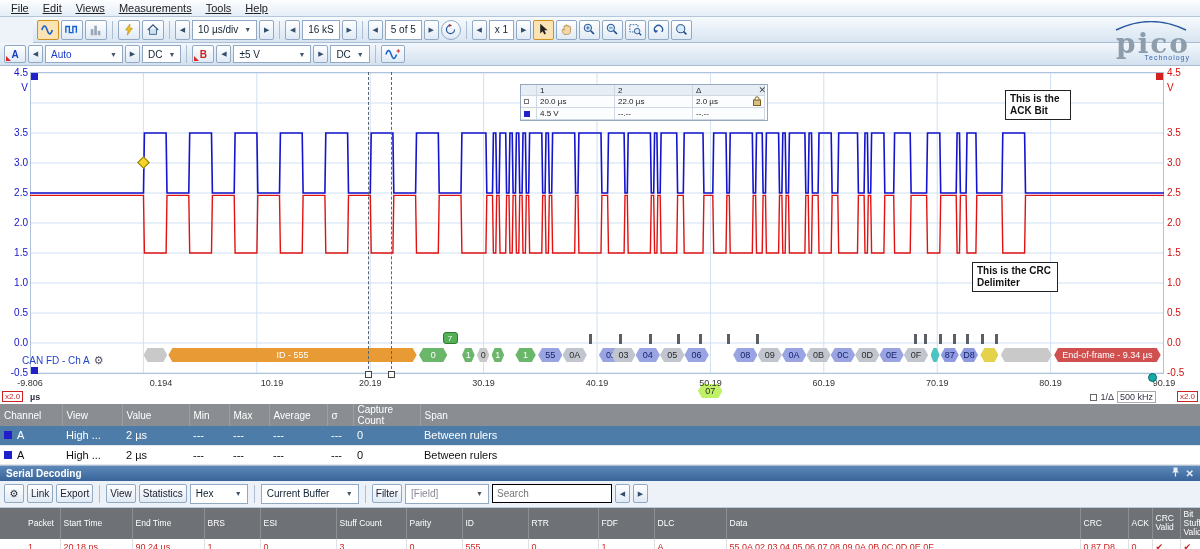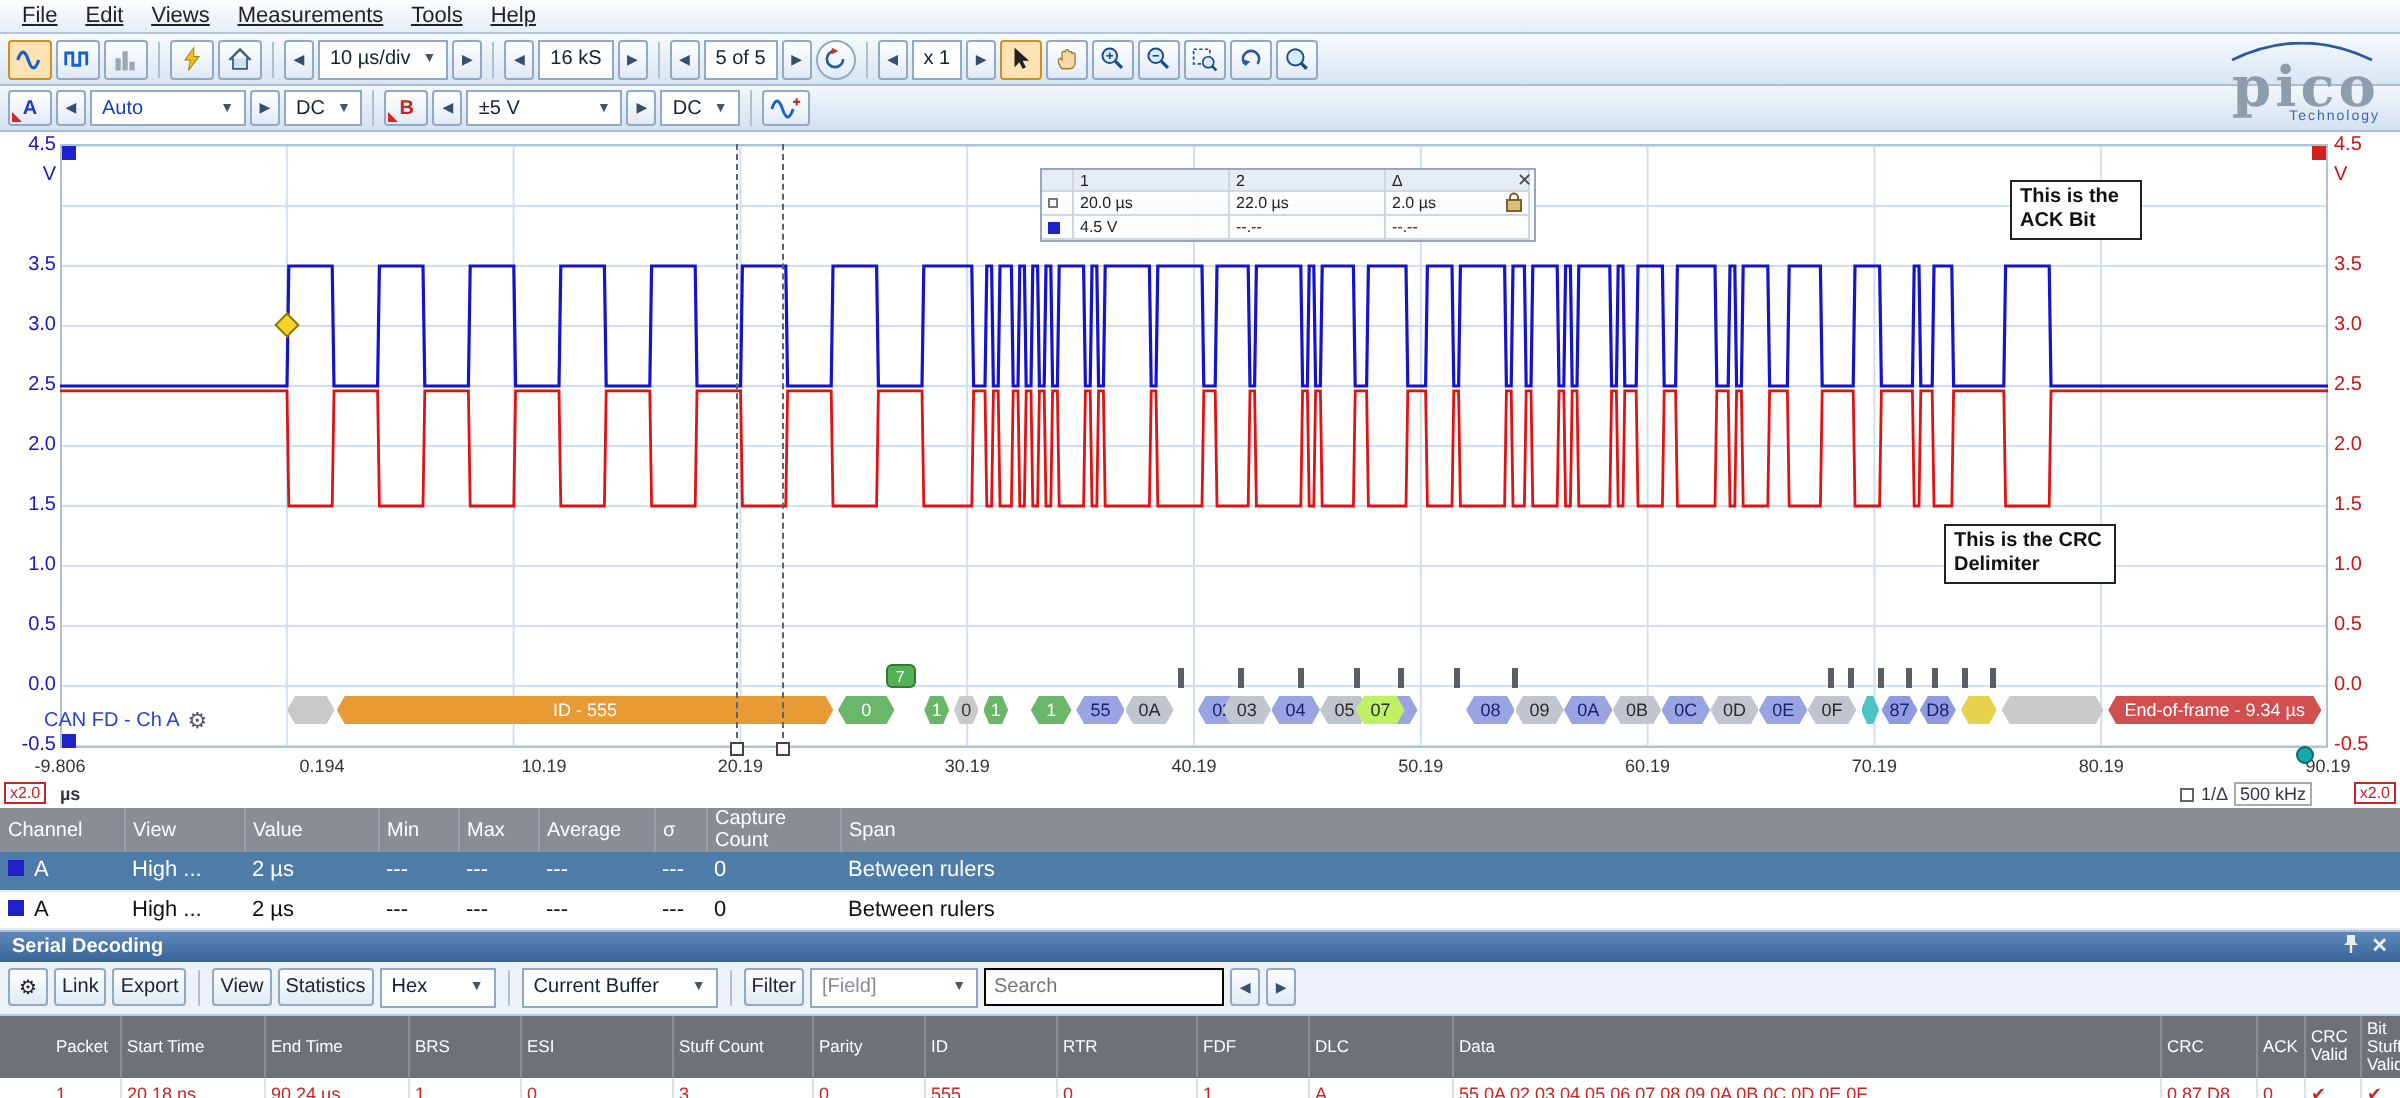"10 µs/div" .toolbar1 { margin-left: none -> 33px }
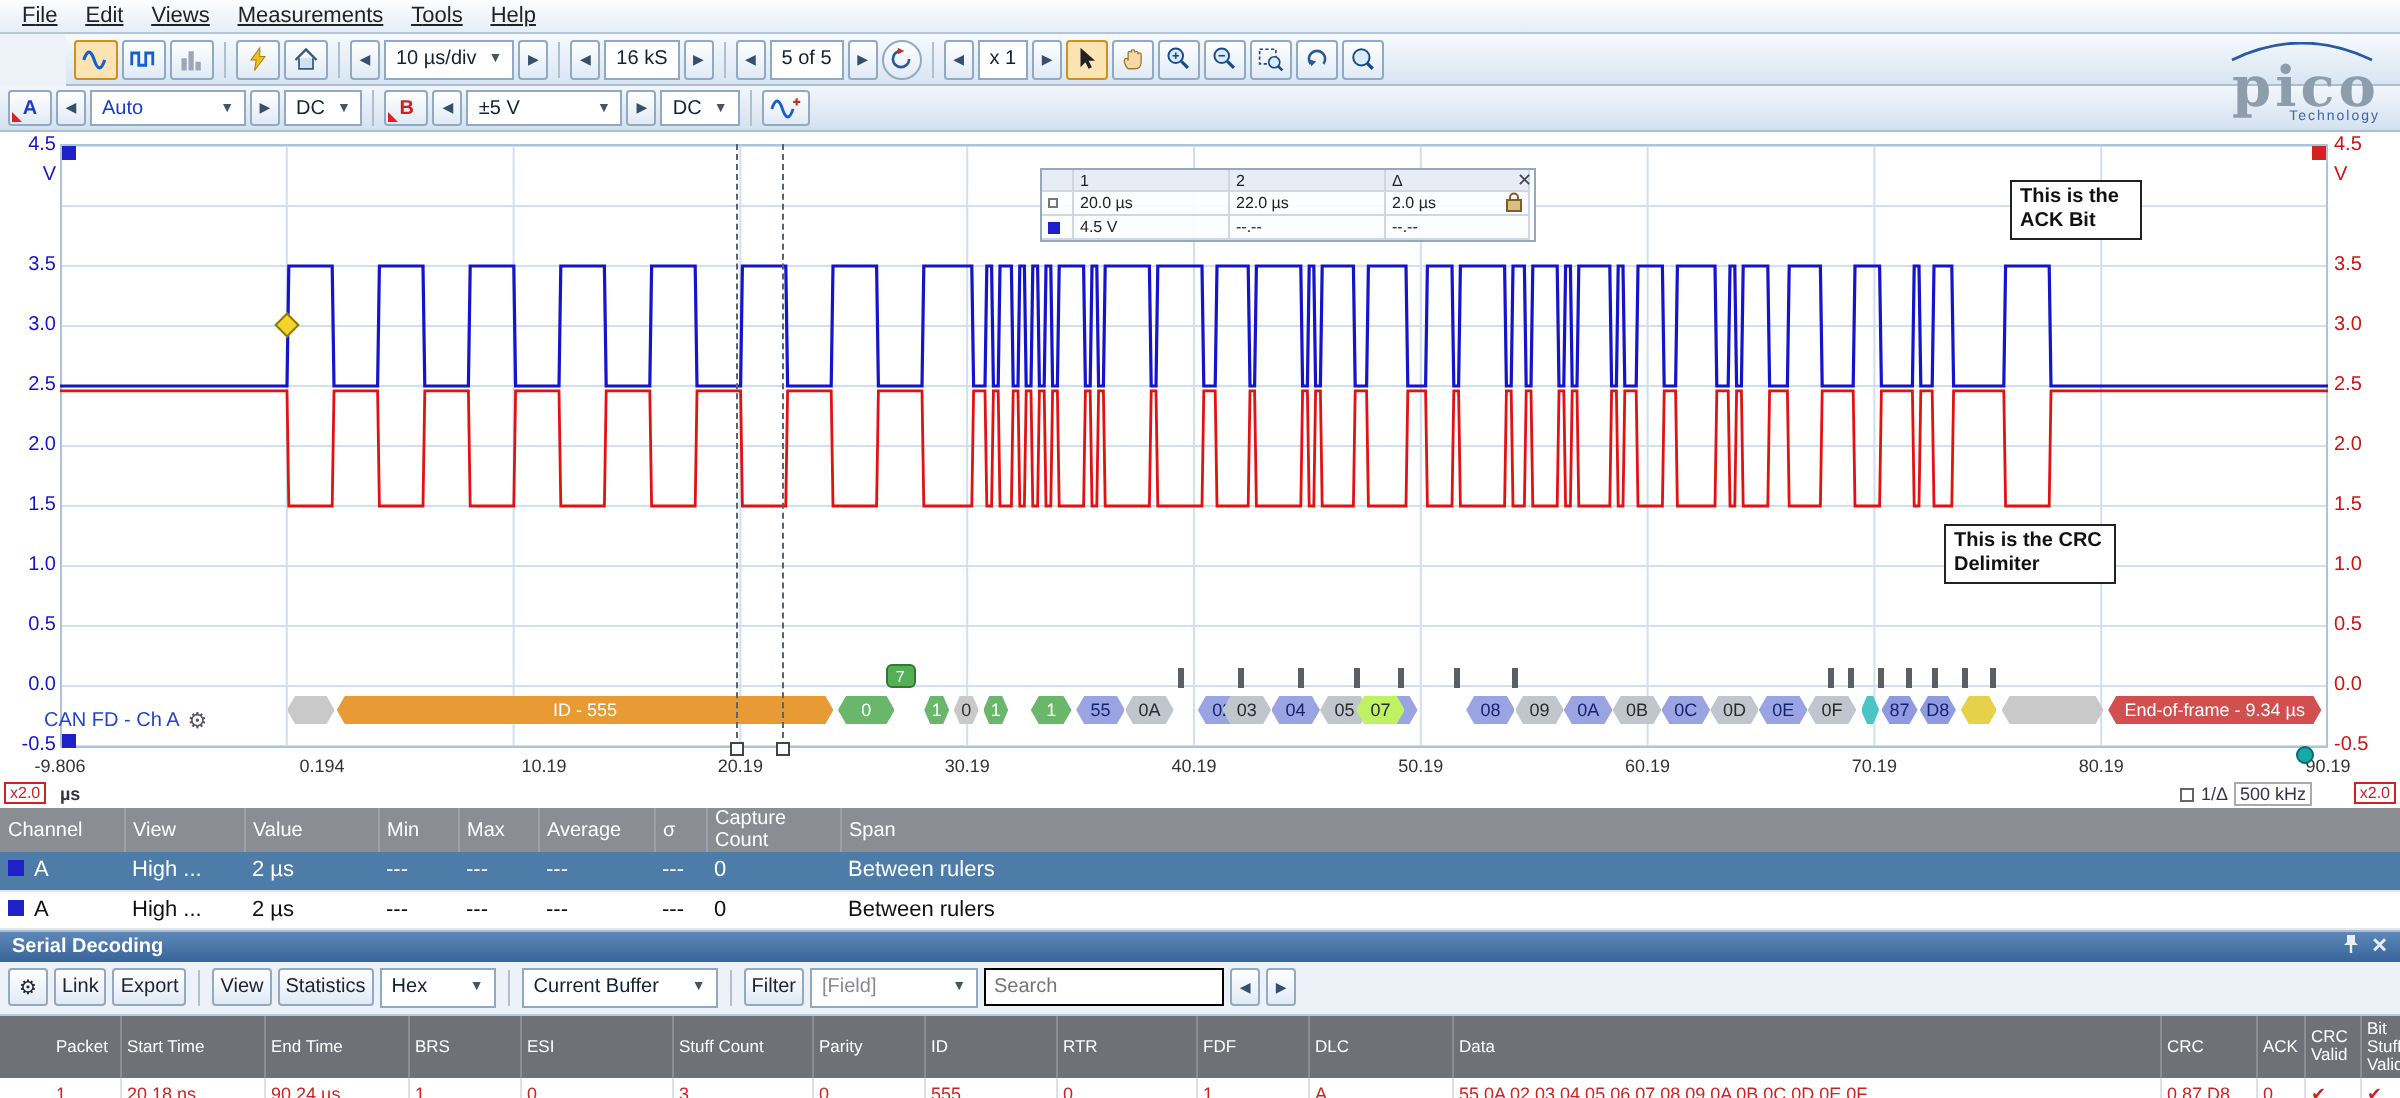"07" div.seg { left: 648px -> 668px; margin-top: none -> 36px }
